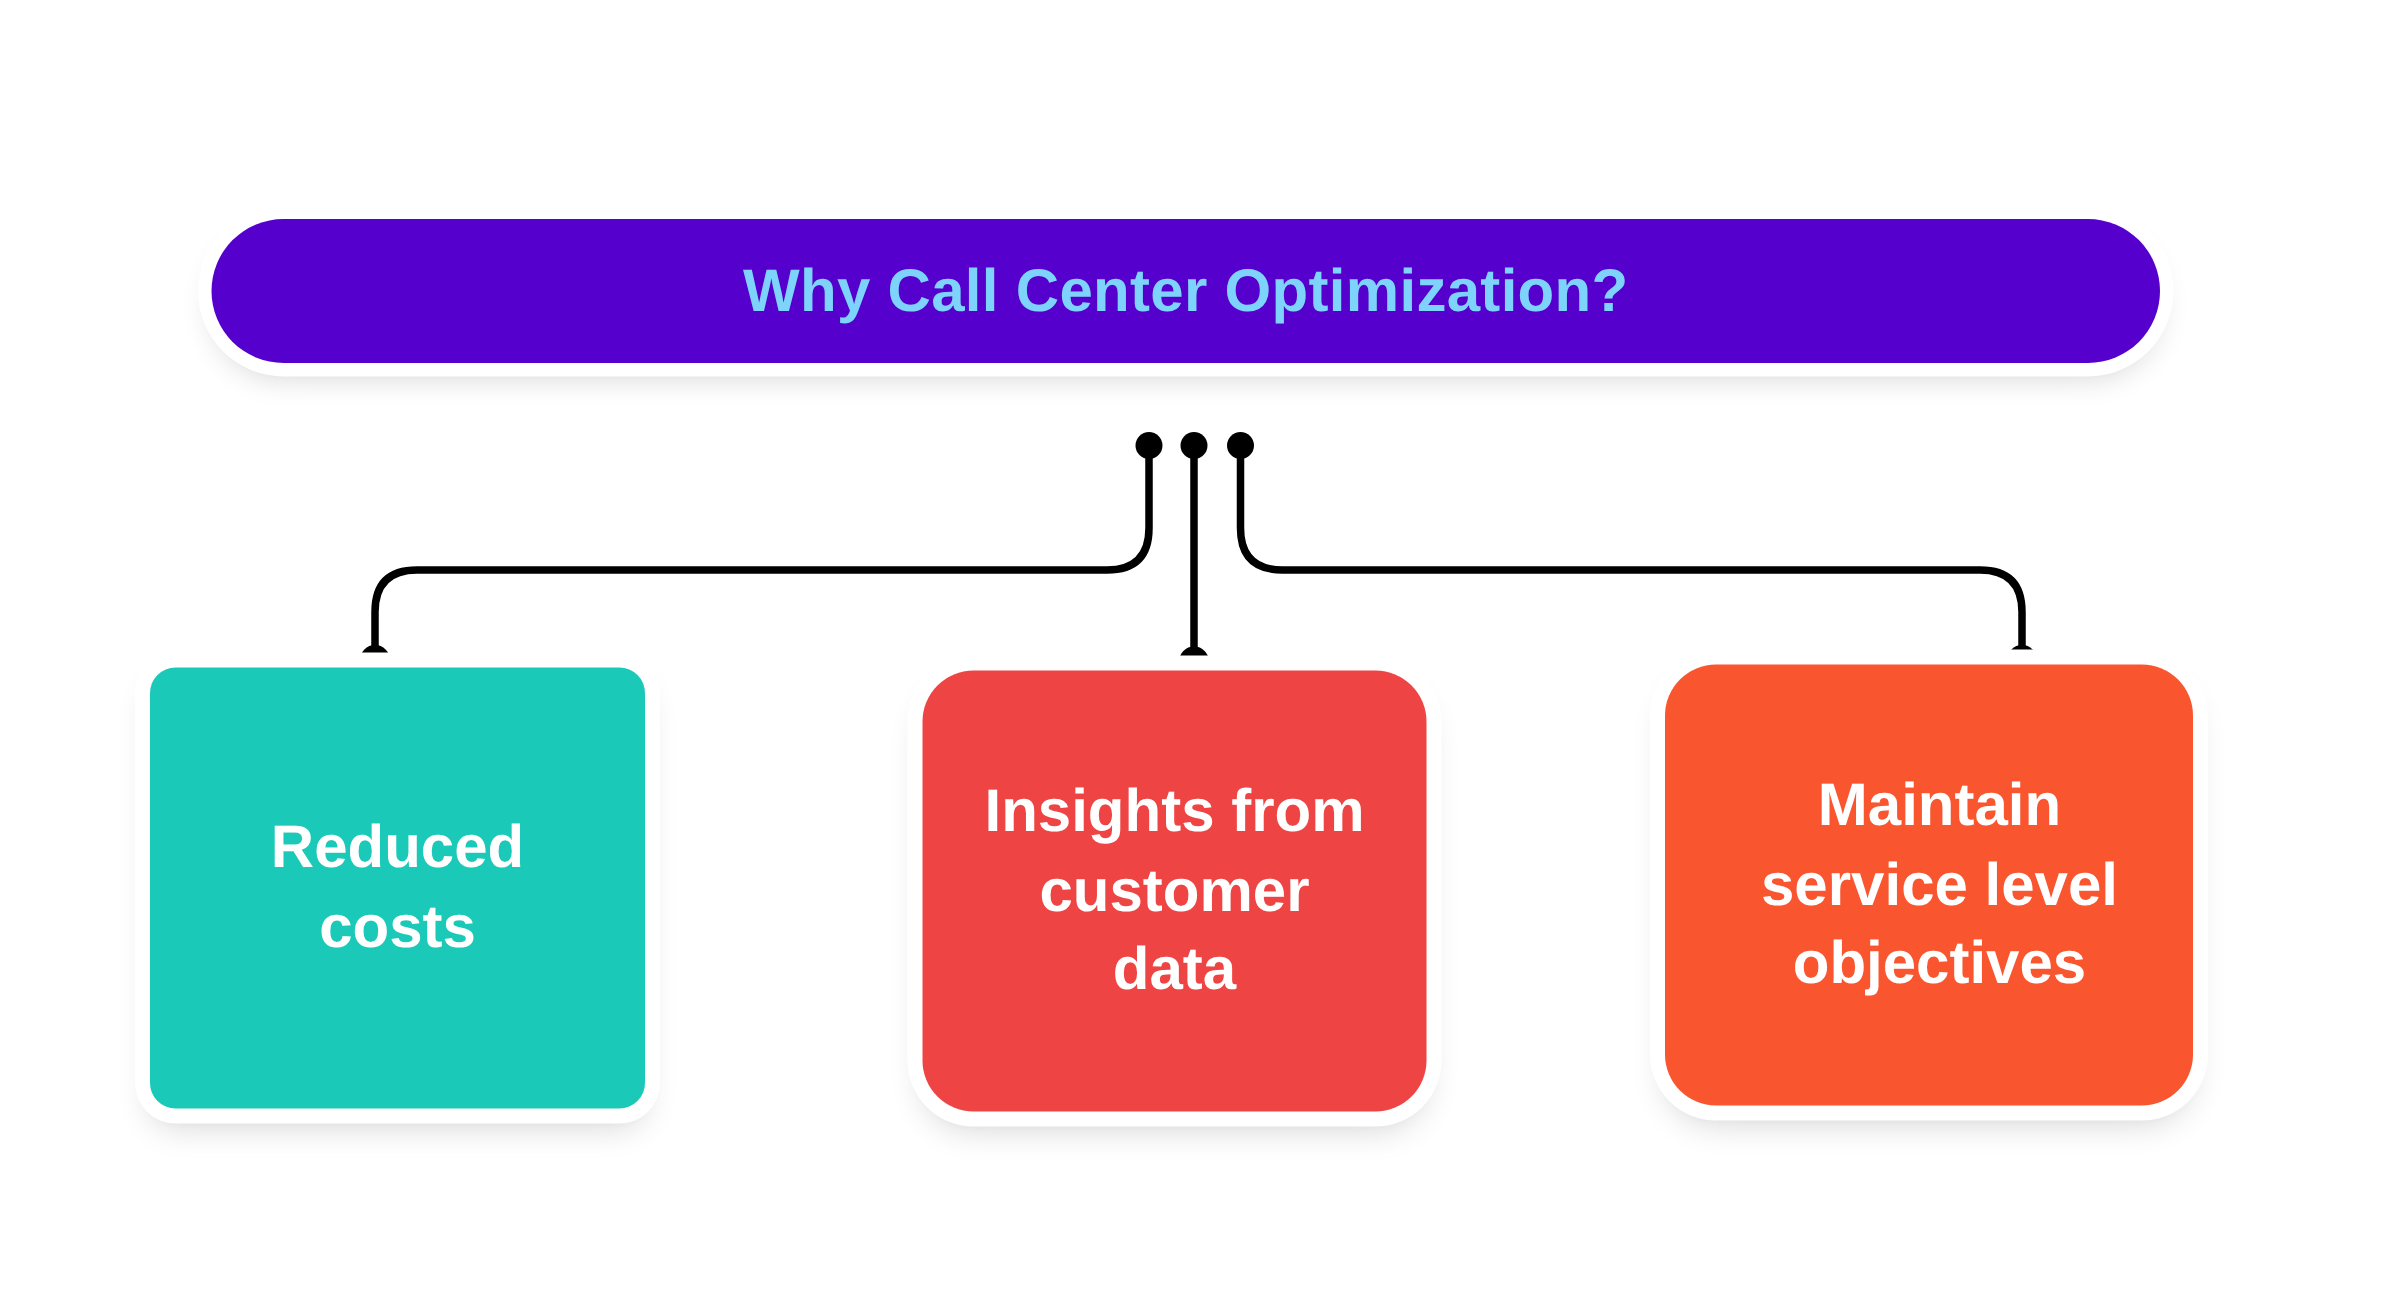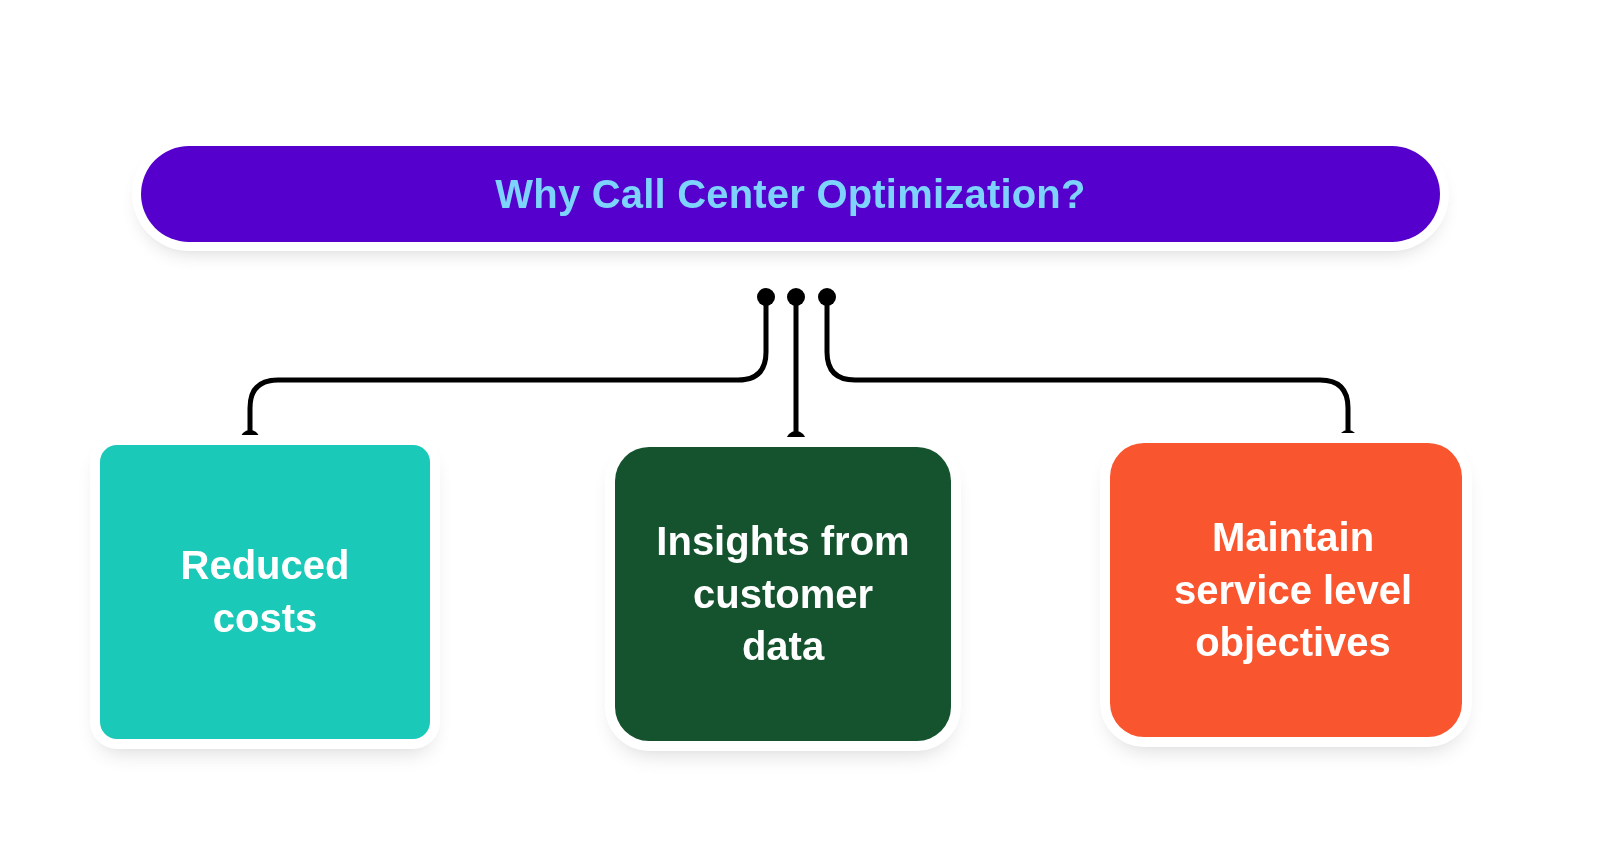"Insights from" div.leaf { background: #14532d -> #ef4444 }
